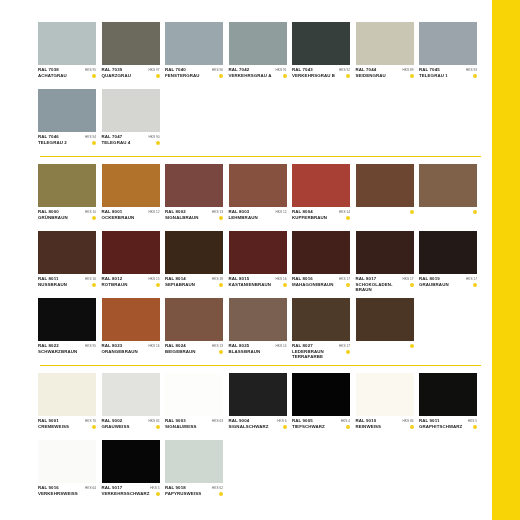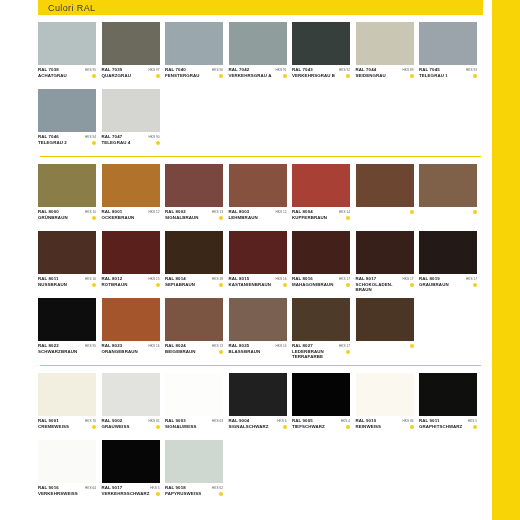"Culori RAL" div.header { html: <div> <span>Culori RAL</span> </div> -> none }
